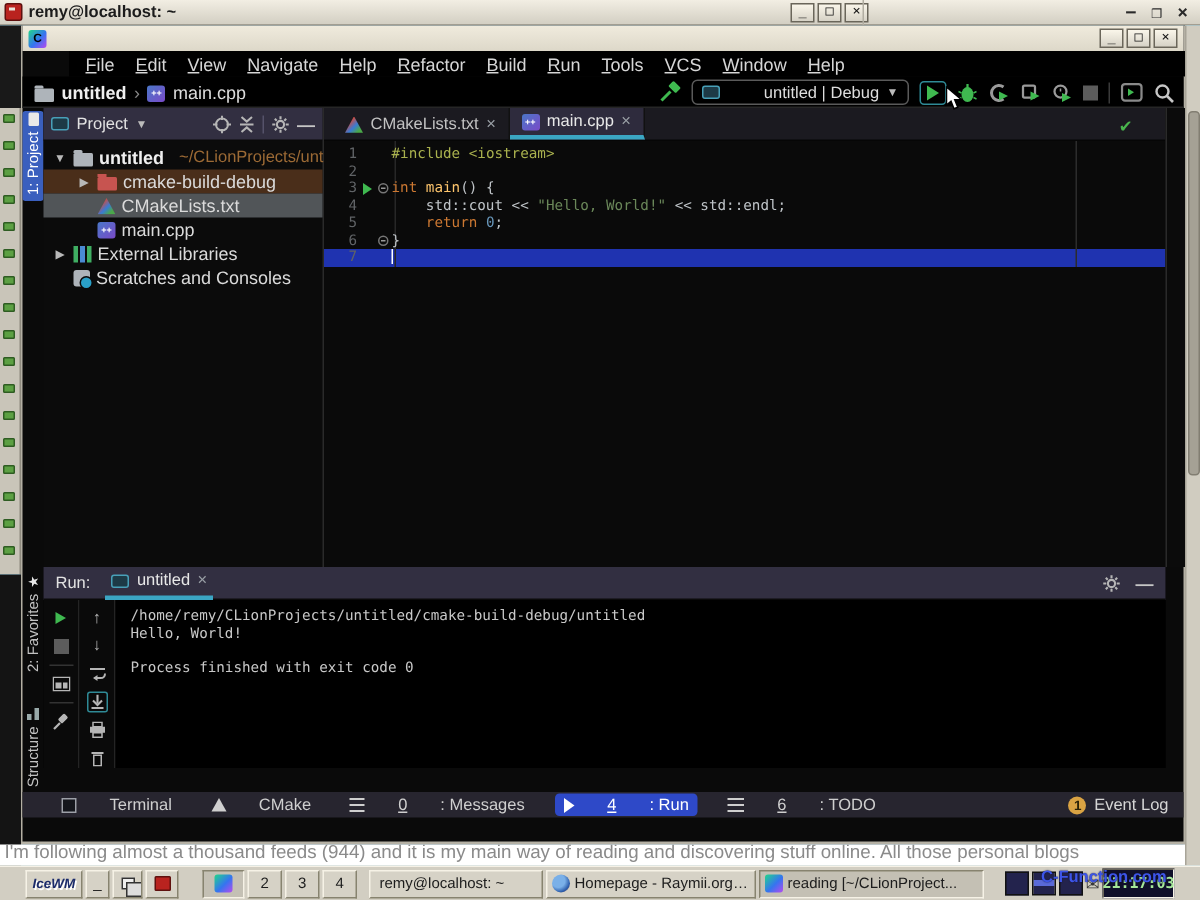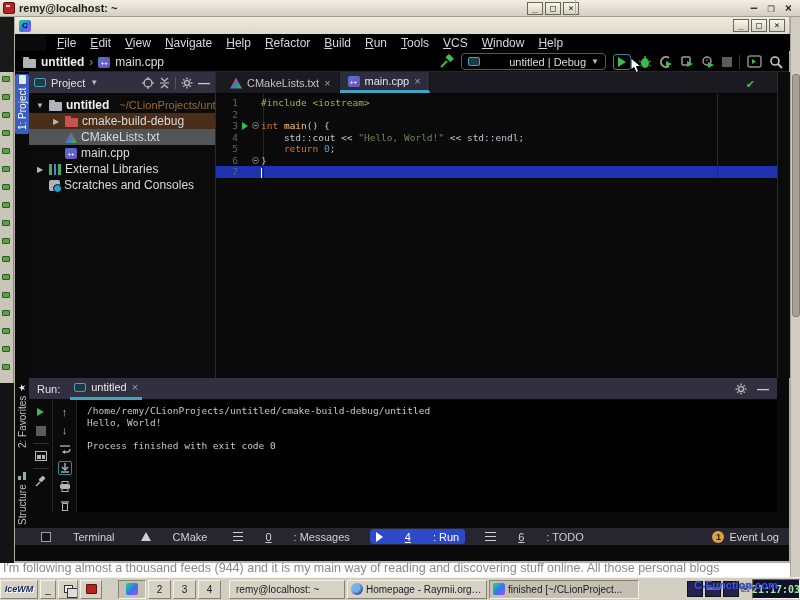"IceWM" .taskbar { padding: 0 0 -> 0 17px }
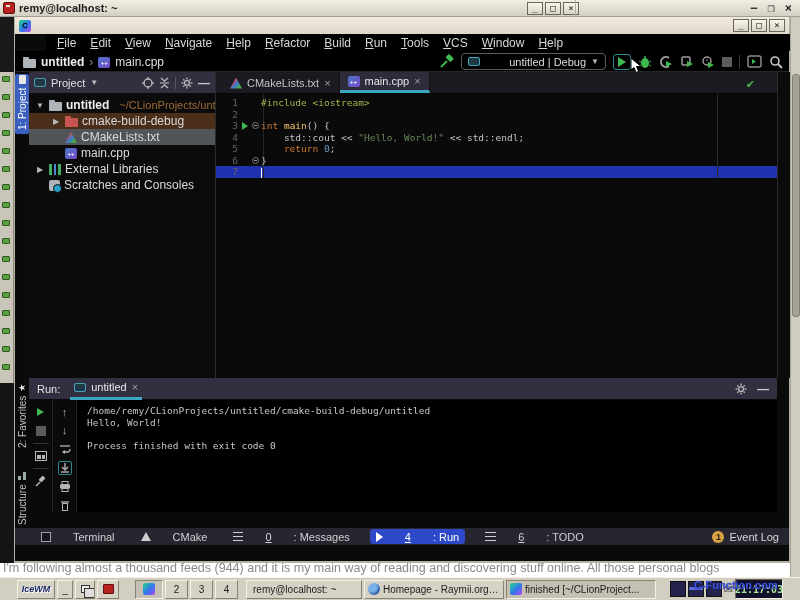"finished [~/CLionProject..." span.task-label { text: finished -> reading }
